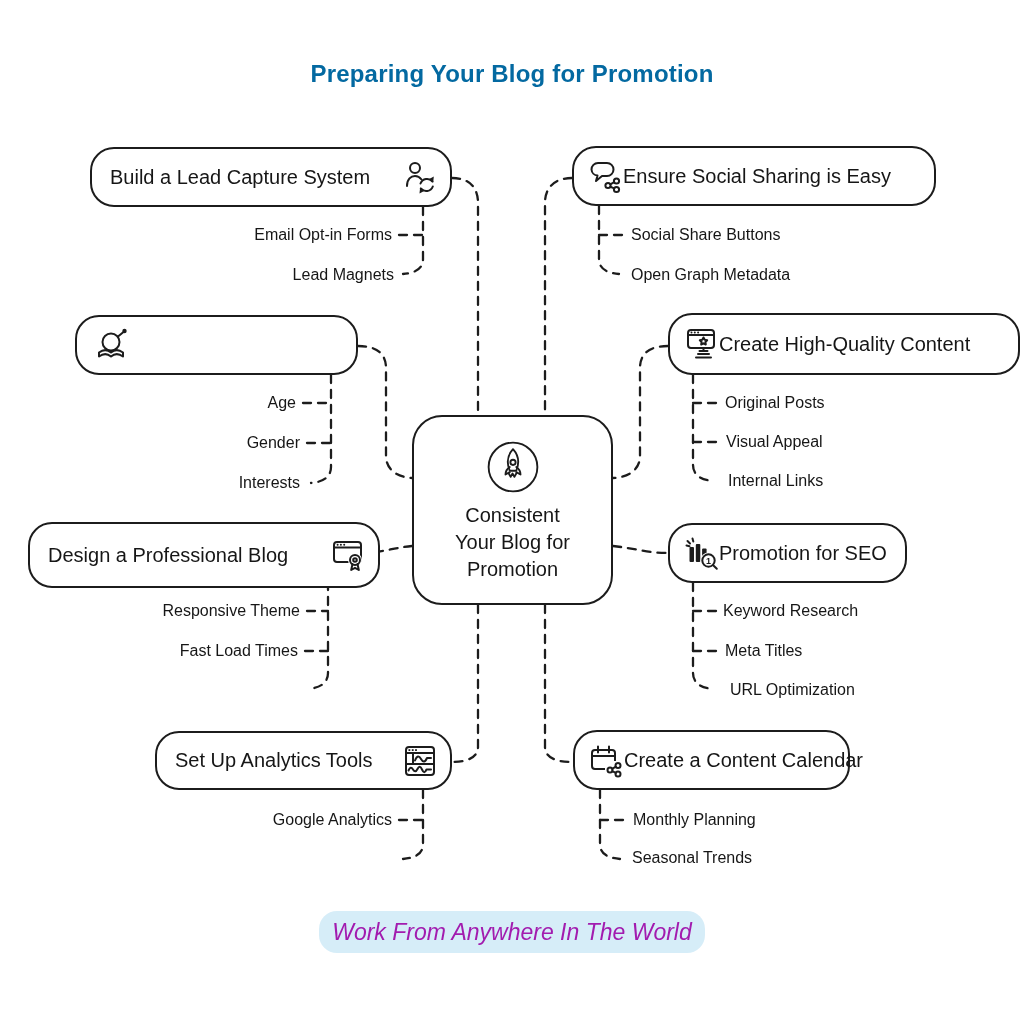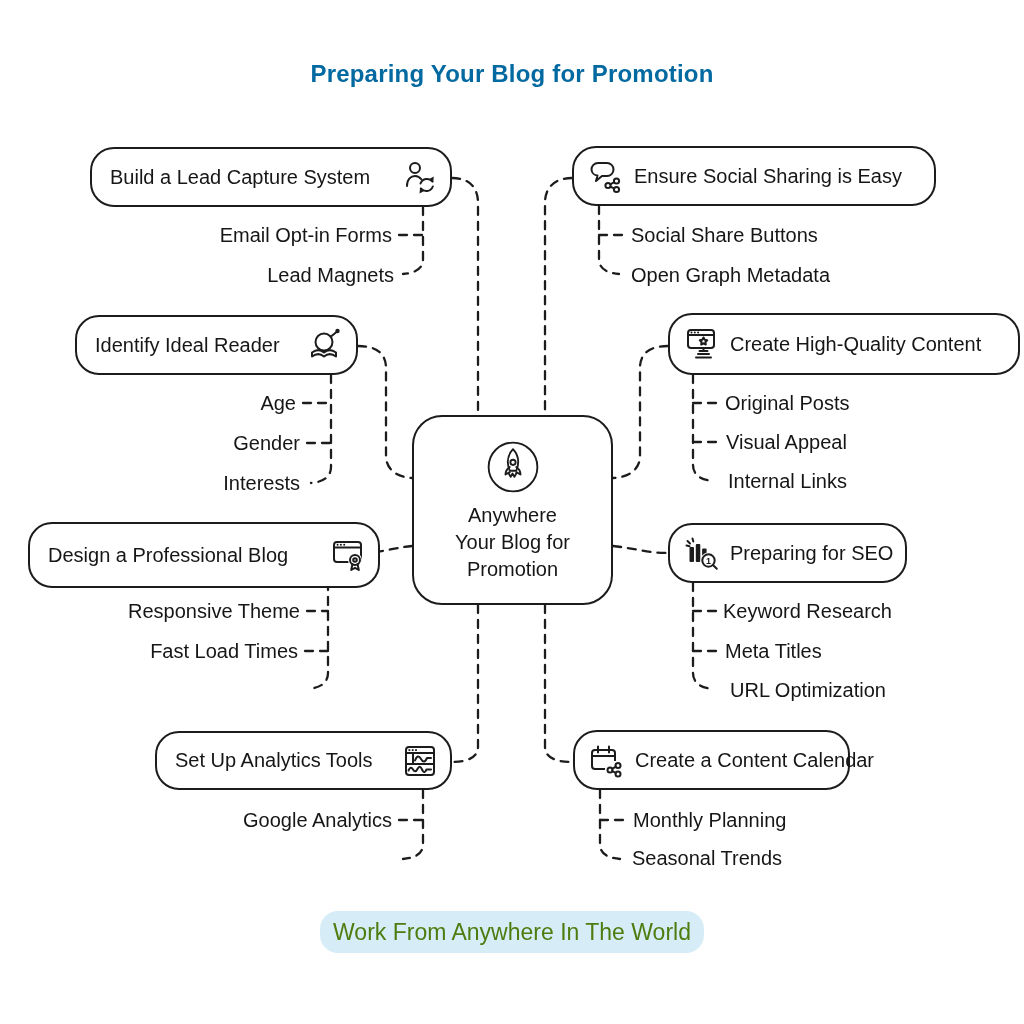"Ensure Social Sharing is Easy" .node.side-right { gap: 11px -> none }
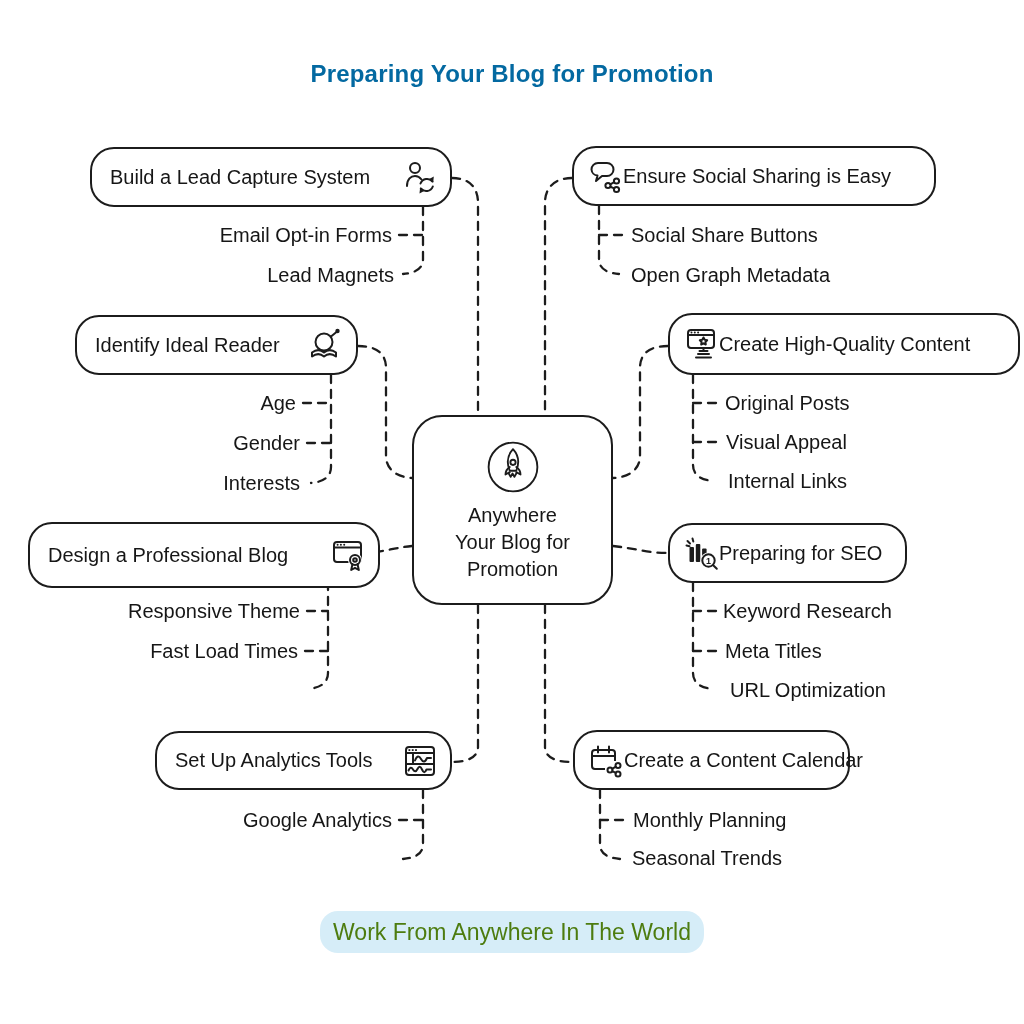"Email Opt-in Forms" .child { font-size: 20px -> 16px }
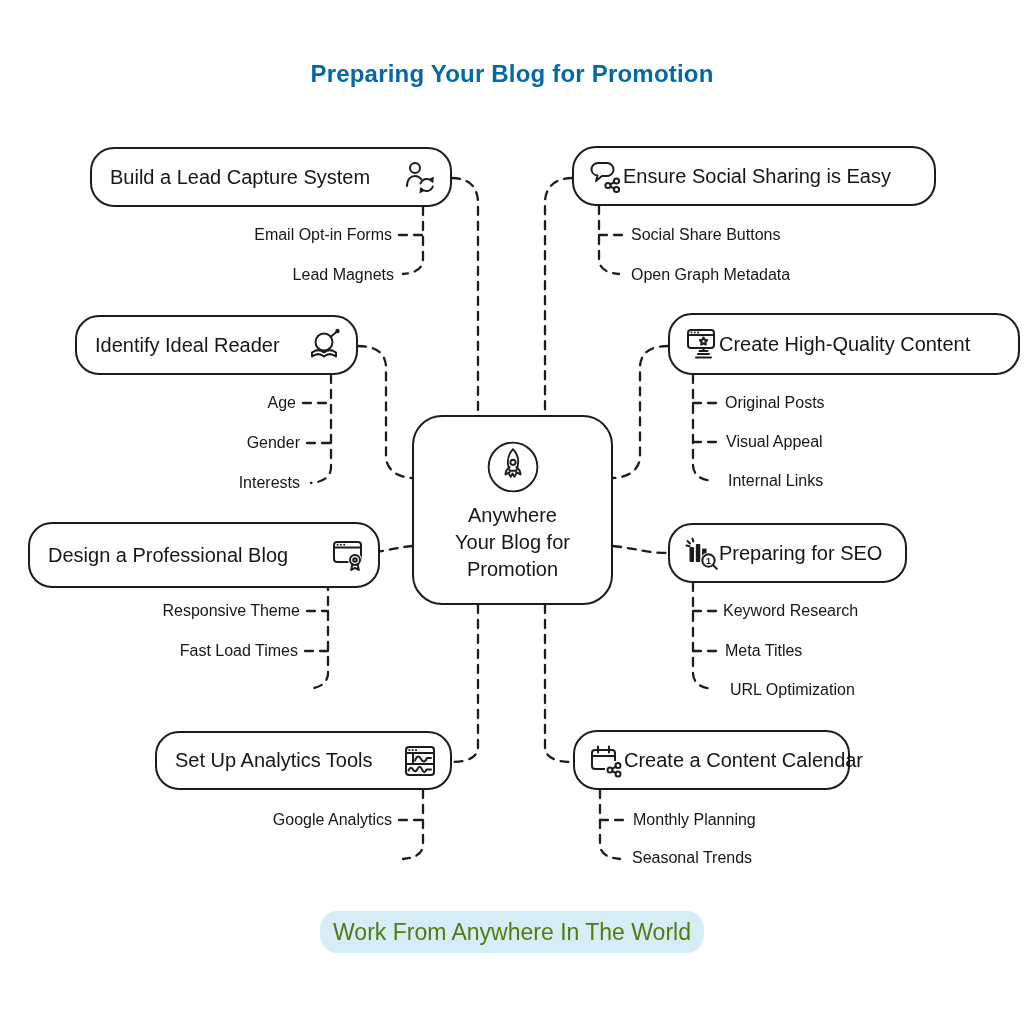"Identify Ideal Reader" span.lbl { html: <span>Identify Ideal Reader</span> -> none }
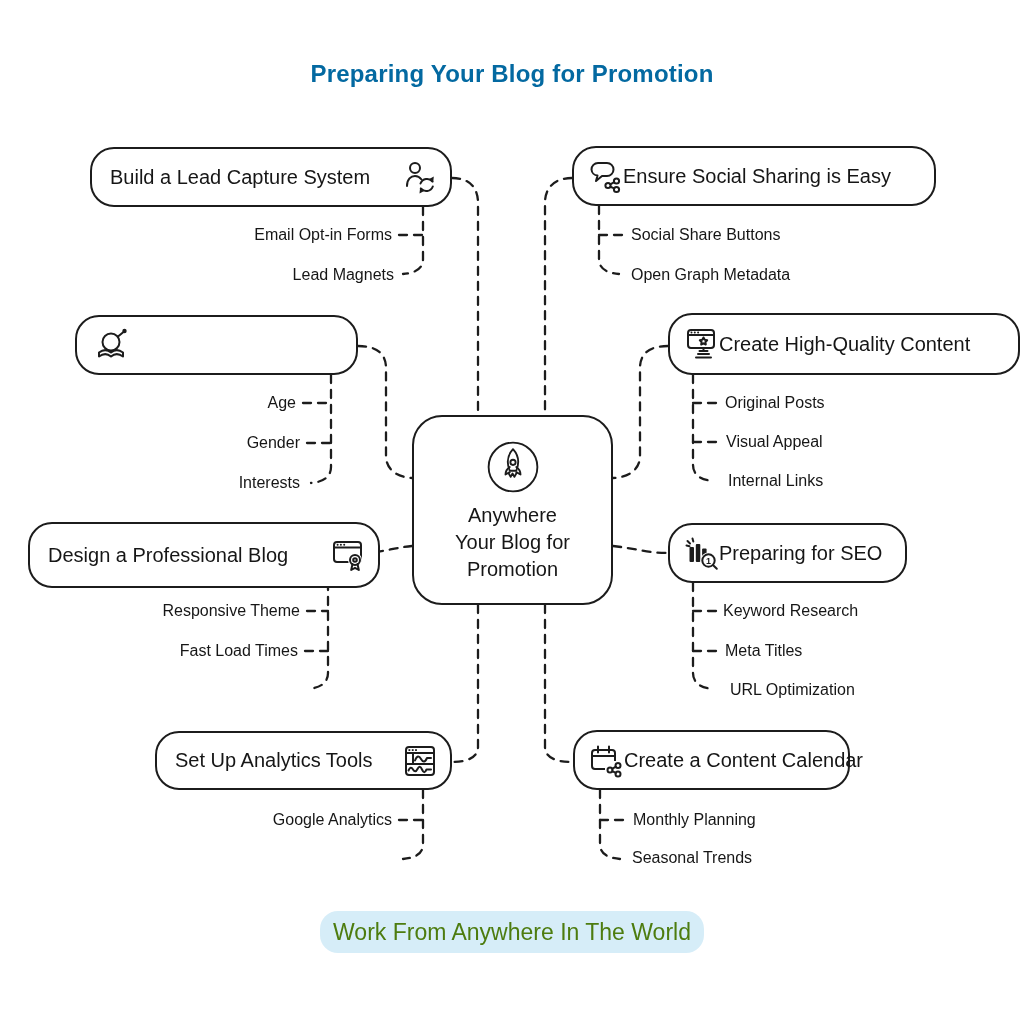"Anywhere" div { text: Anywhere -> Consistent }
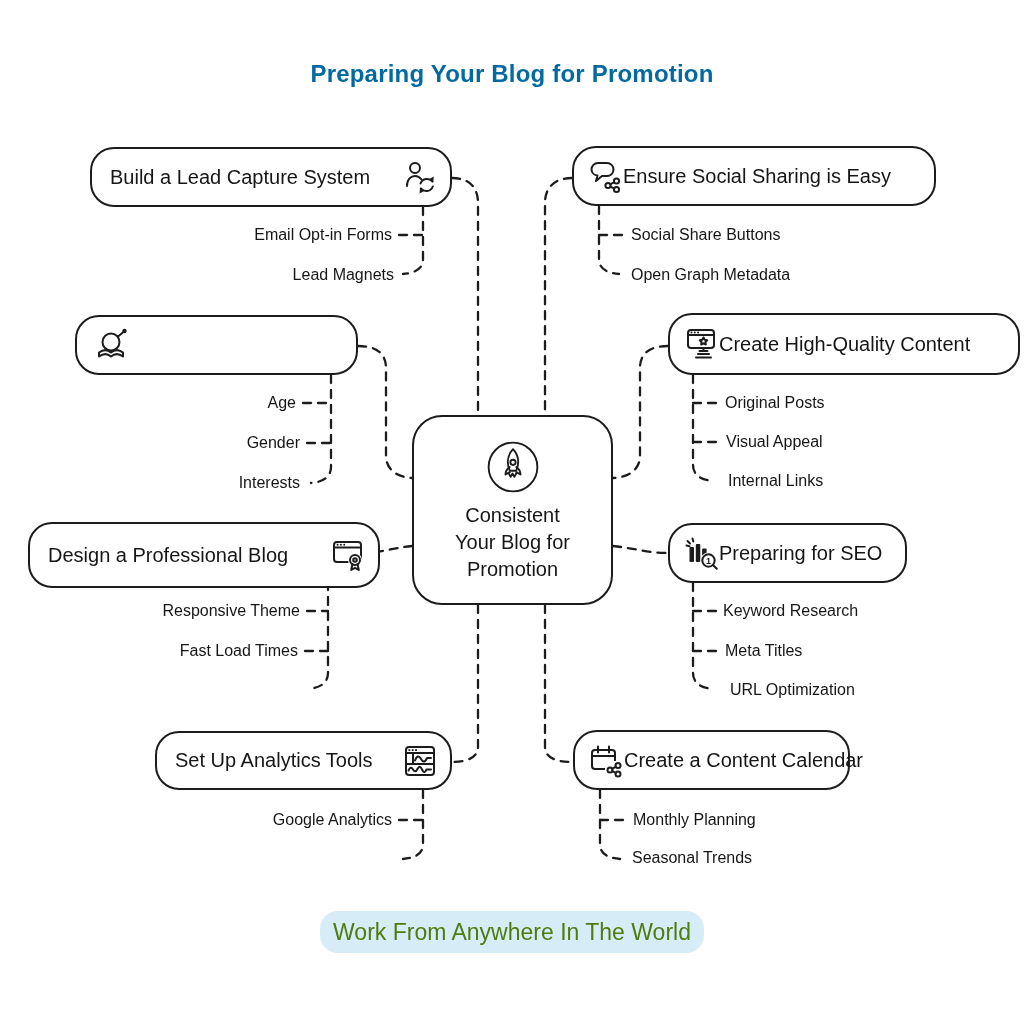"Preparing for SEO" span.lbl { text: Preparing -> Promotion }
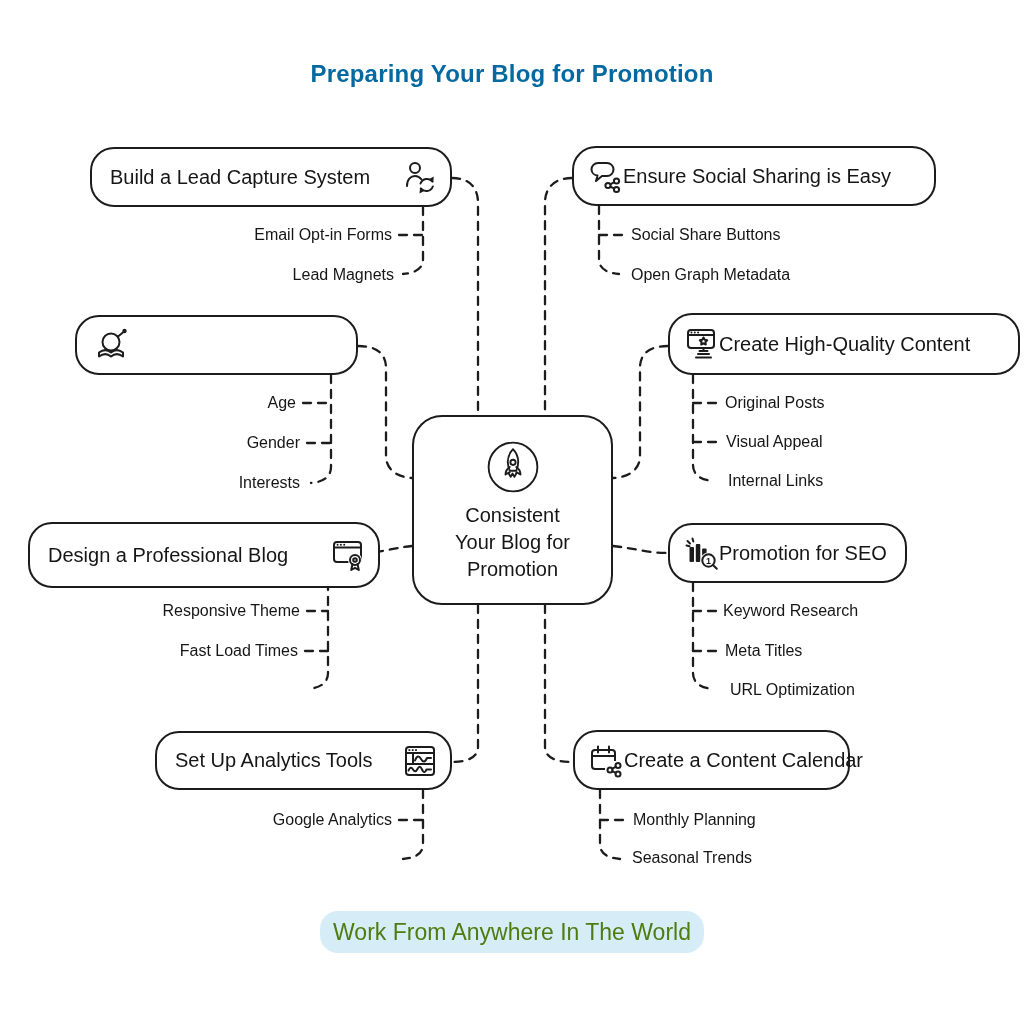"Work From Anywhere In The" .caption span { color: #4d7c0f -> #a21caf; font-style: none -> italic }
